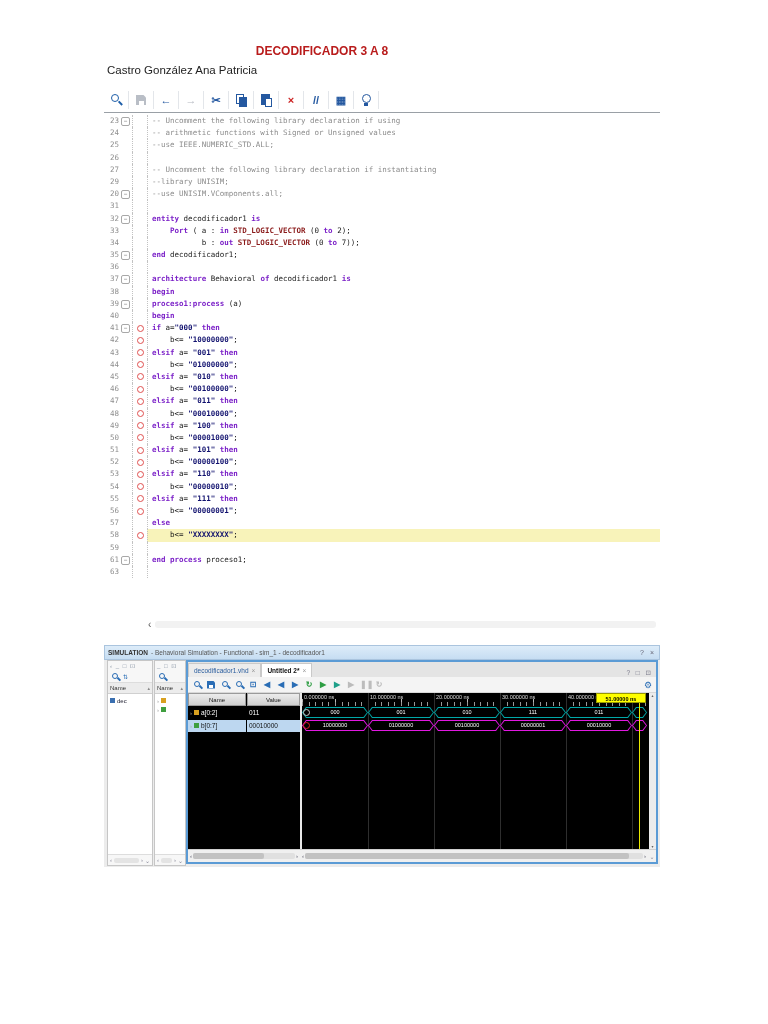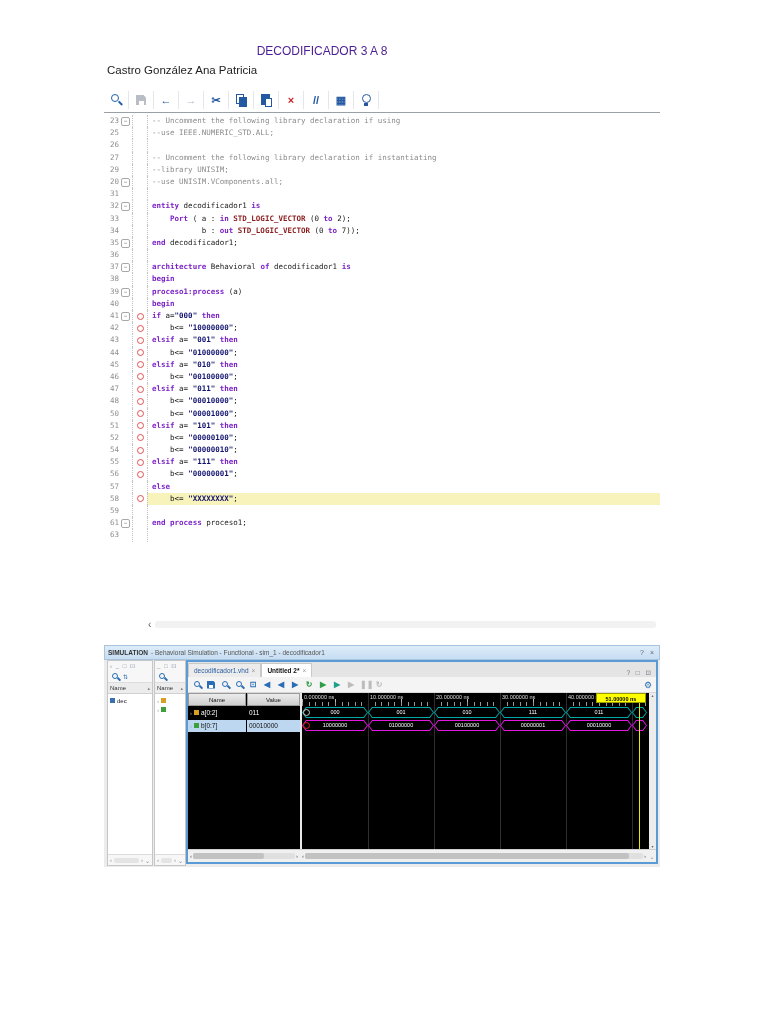"DECODIFICADOR 3 A 8" .doc-title { color: #4c1d95 -> #b91c1c; font-weight: normal -> bold }
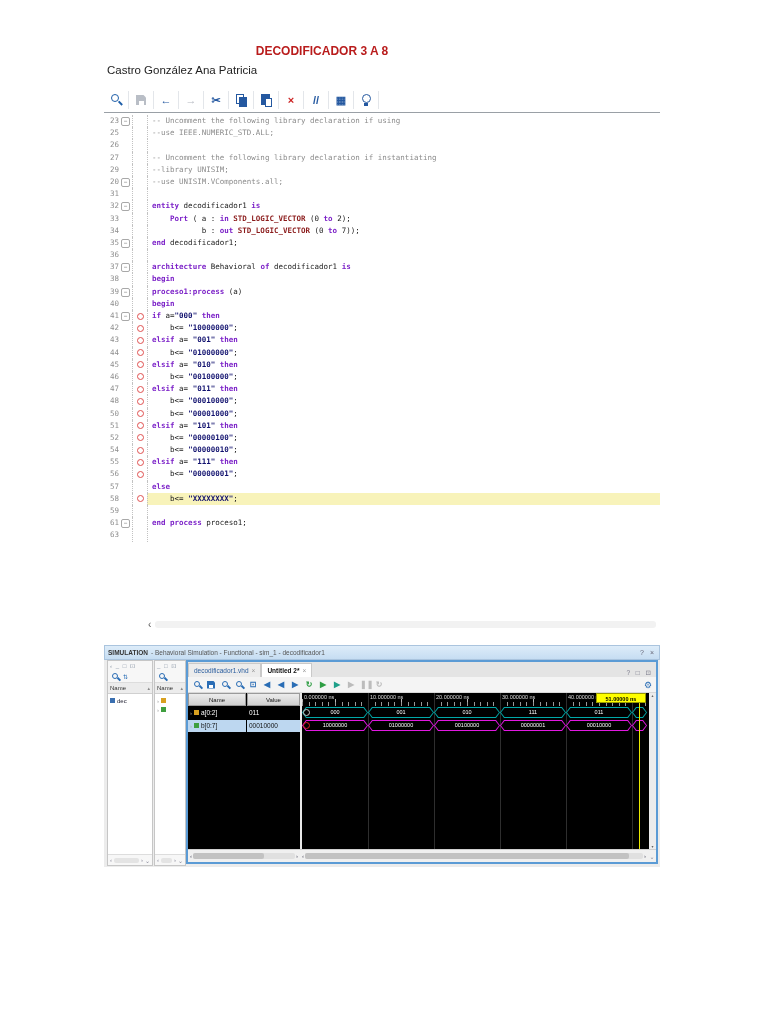"24" div.cl { html: none -> <div> <span>24</span> <span></span> <span></span> <span><span>-- arithmetic functions with Signed or Unsigned values</span></span> </div> }
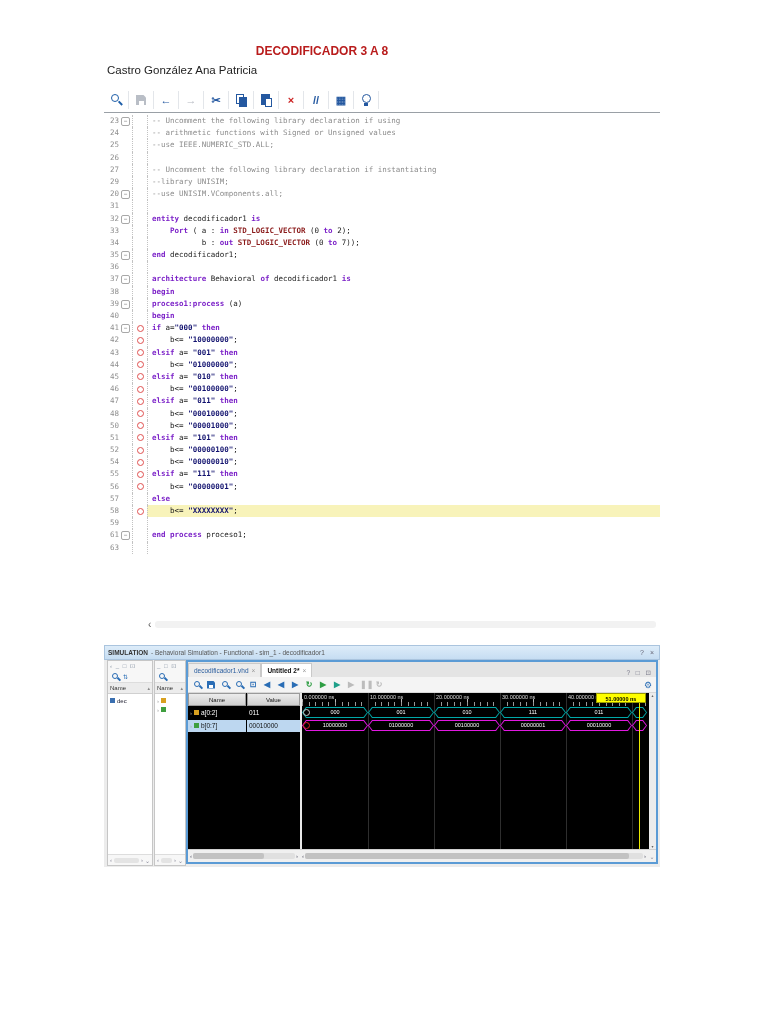"49" div.cl { html: none -> <div> <span>49</span> <span></span> <span><span></span></span> <span><span>elsif </span><span>a= </span><span>"100" </span><span>then</span></span> </div> }
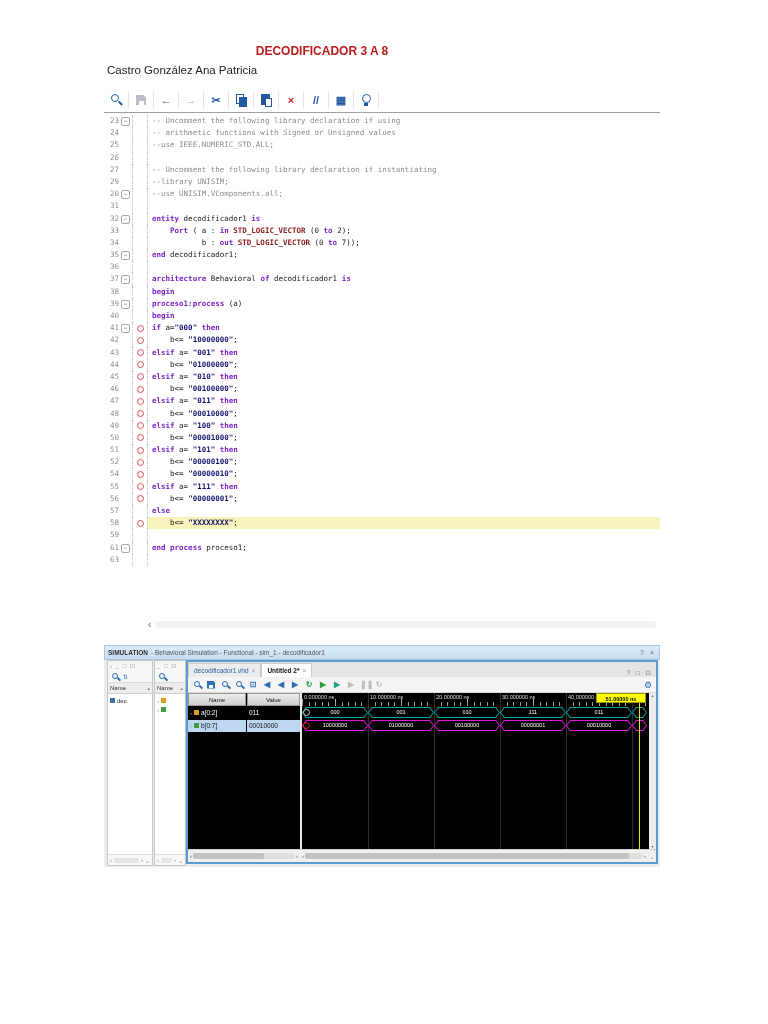"53" div.cl { html: none -> <div> <span>53</span> <span></span> <span><span></span></span> <span><span>elsif </span><span>a= </span><span>"110" </span><span>then</span></span> </div> }
